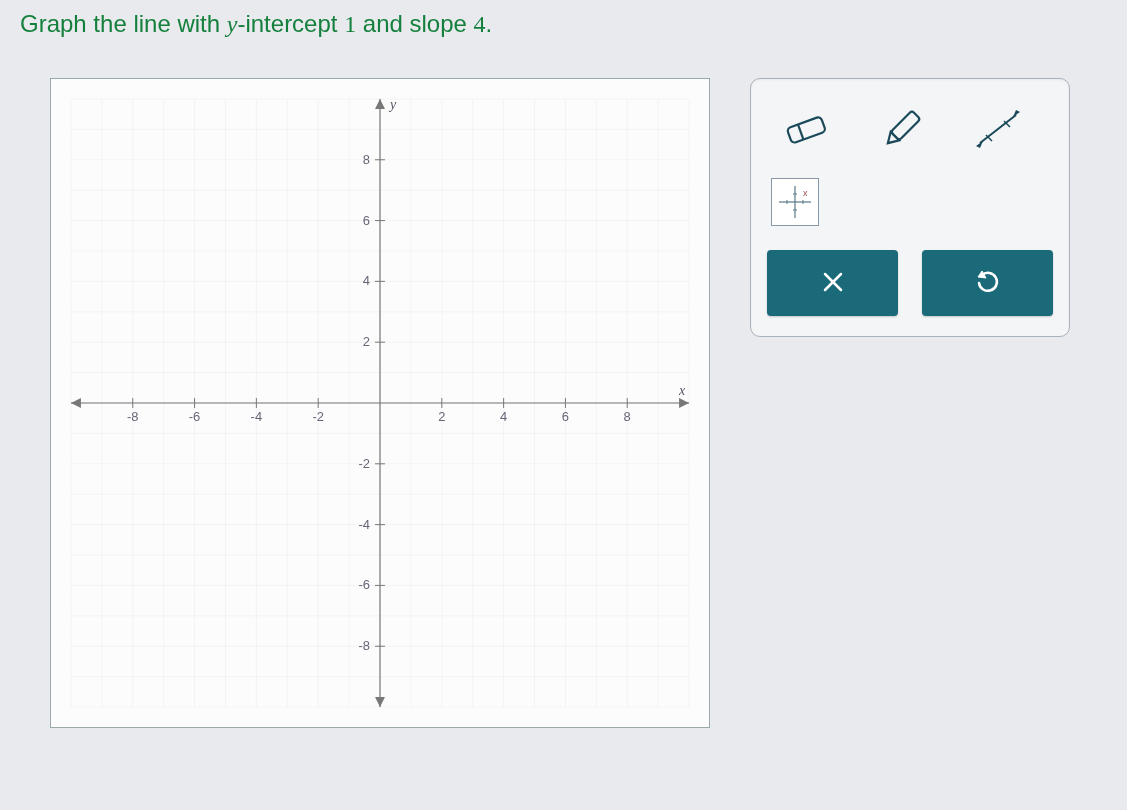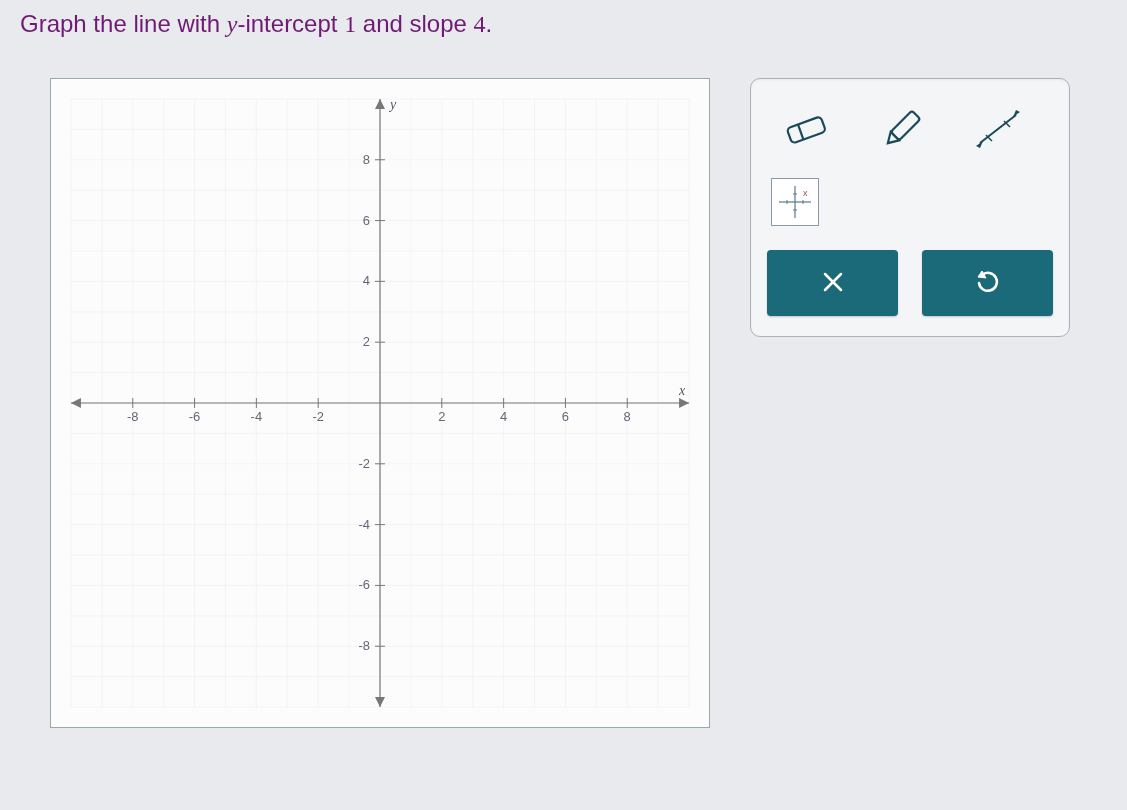"Graph the line with y-intercept" .instruction { color: #701a75 -> #15803d }
